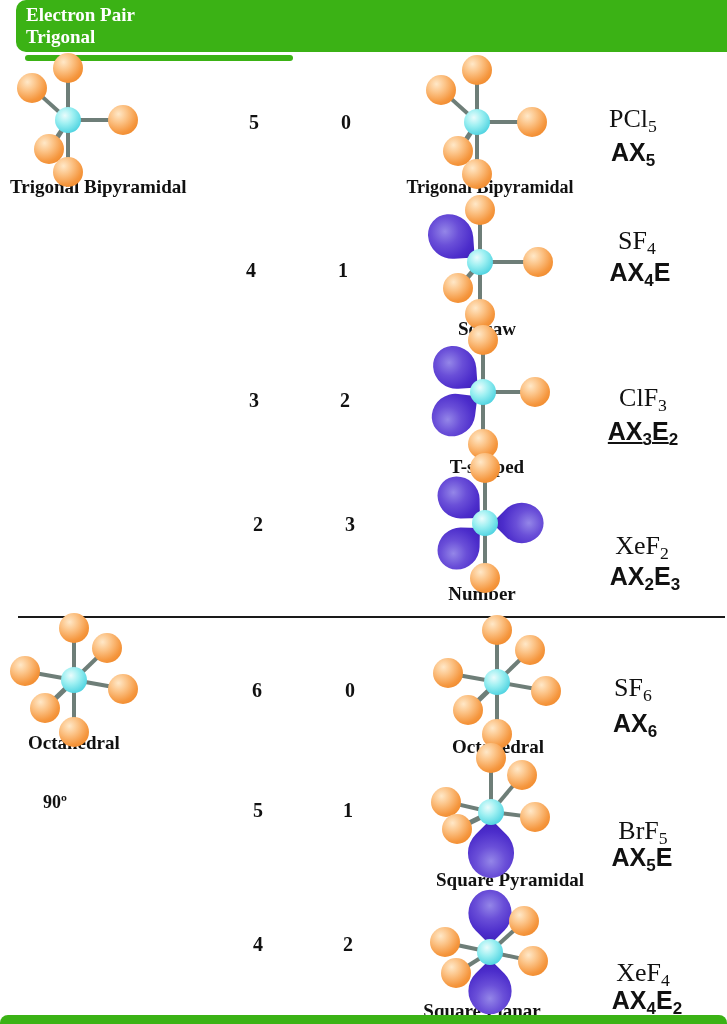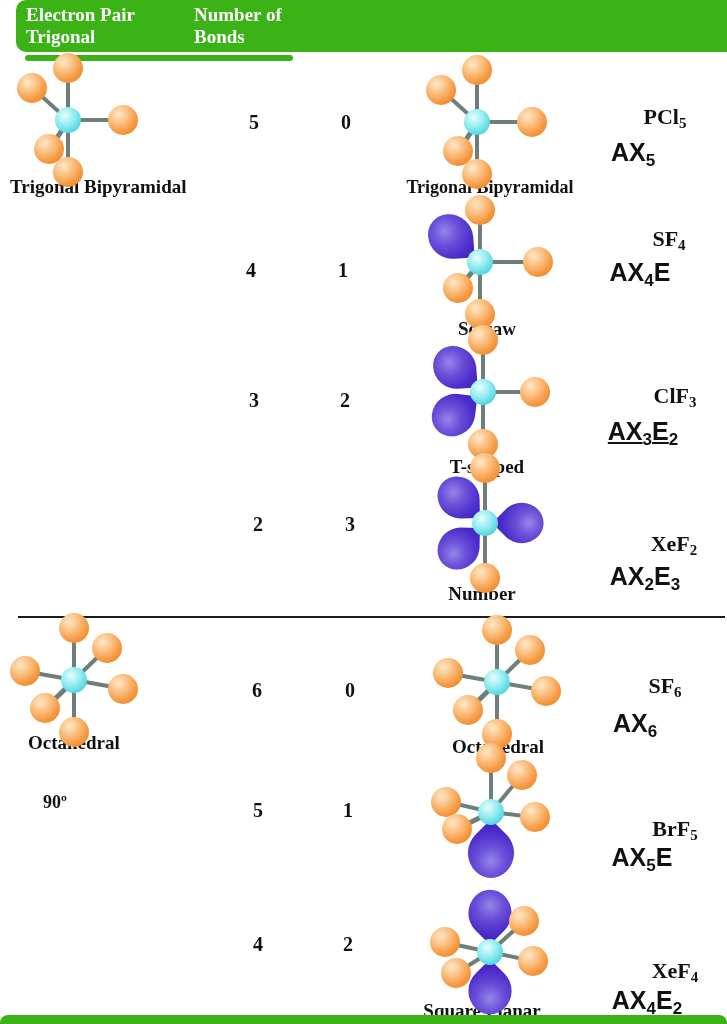"Number of" div.hcol { html: <div> <div>Number of</div> <div>Bonds</div> </div> -> none }
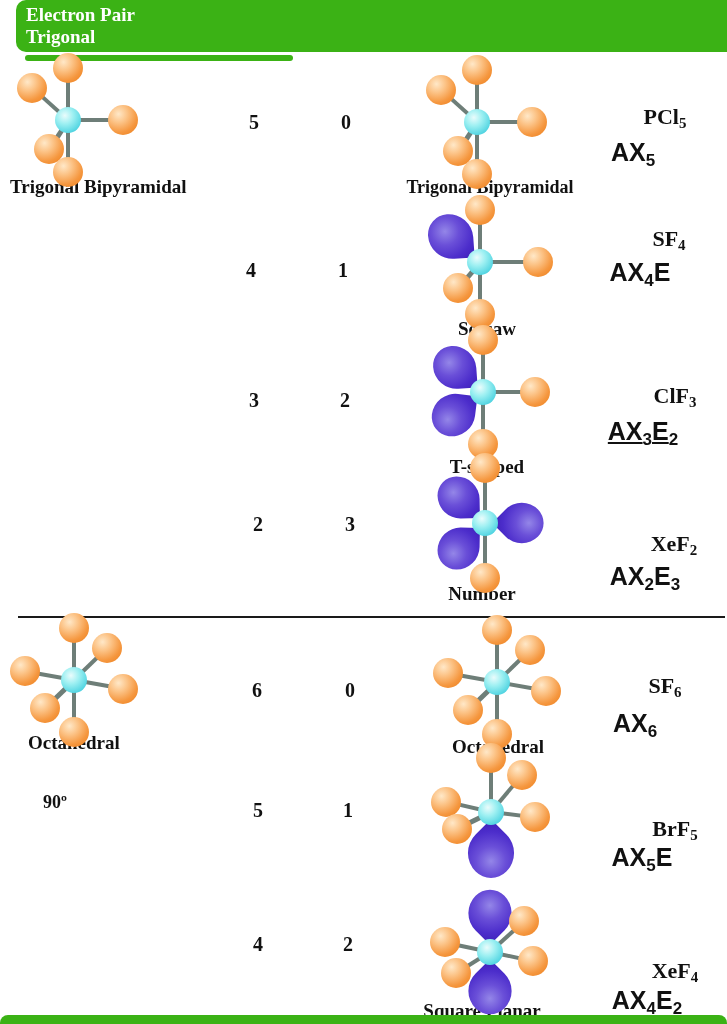"PCl5" .compound { font-size: 22px -> 26px; font-weight: bold -> normal; margin-left: 32px -> none }
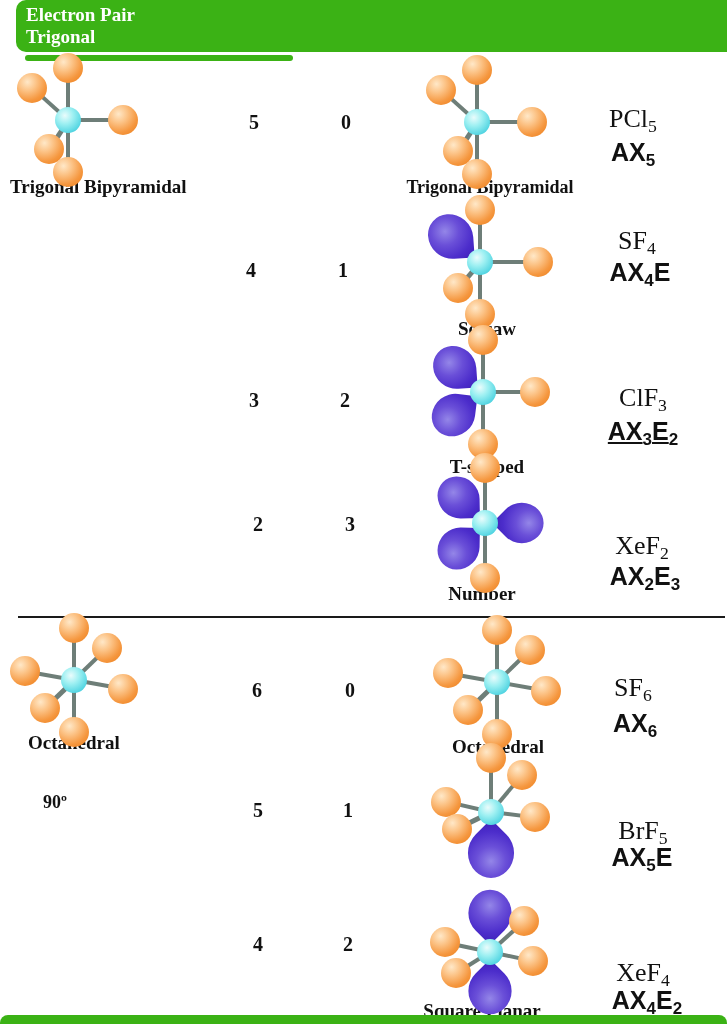"Square Pyramidal" div.geo-label { html: none -> <div>Square Pyramidal</div> }
